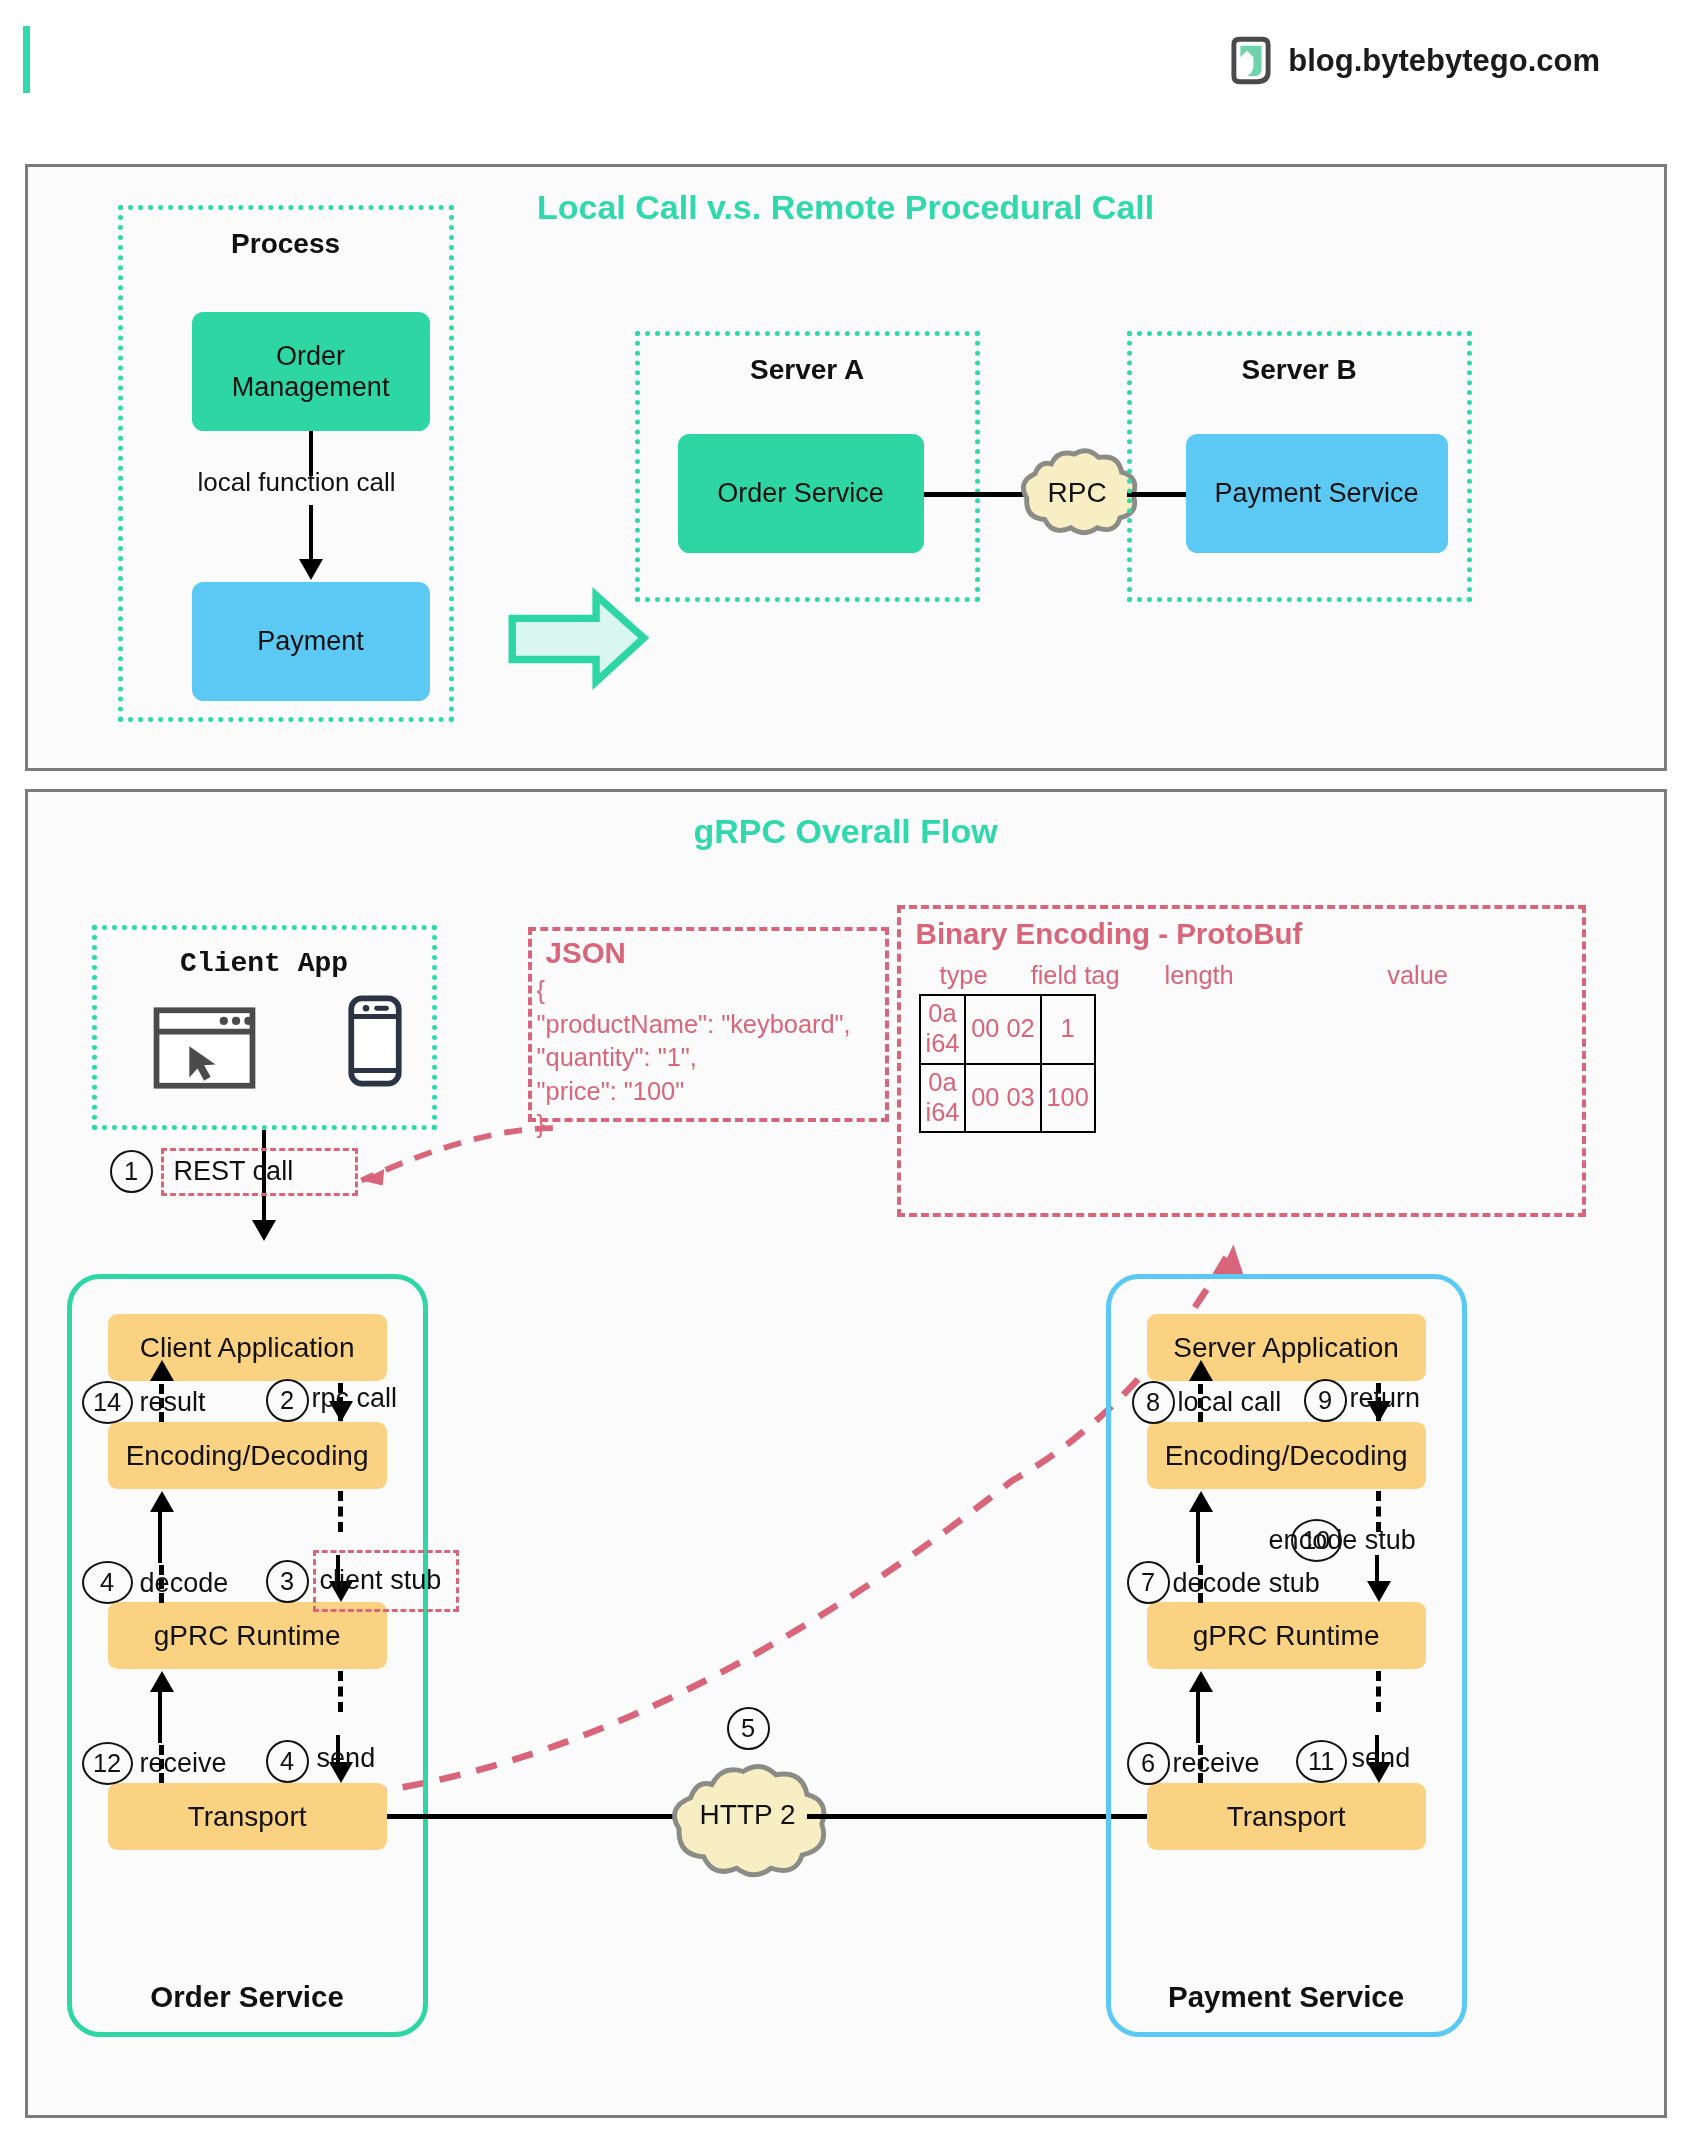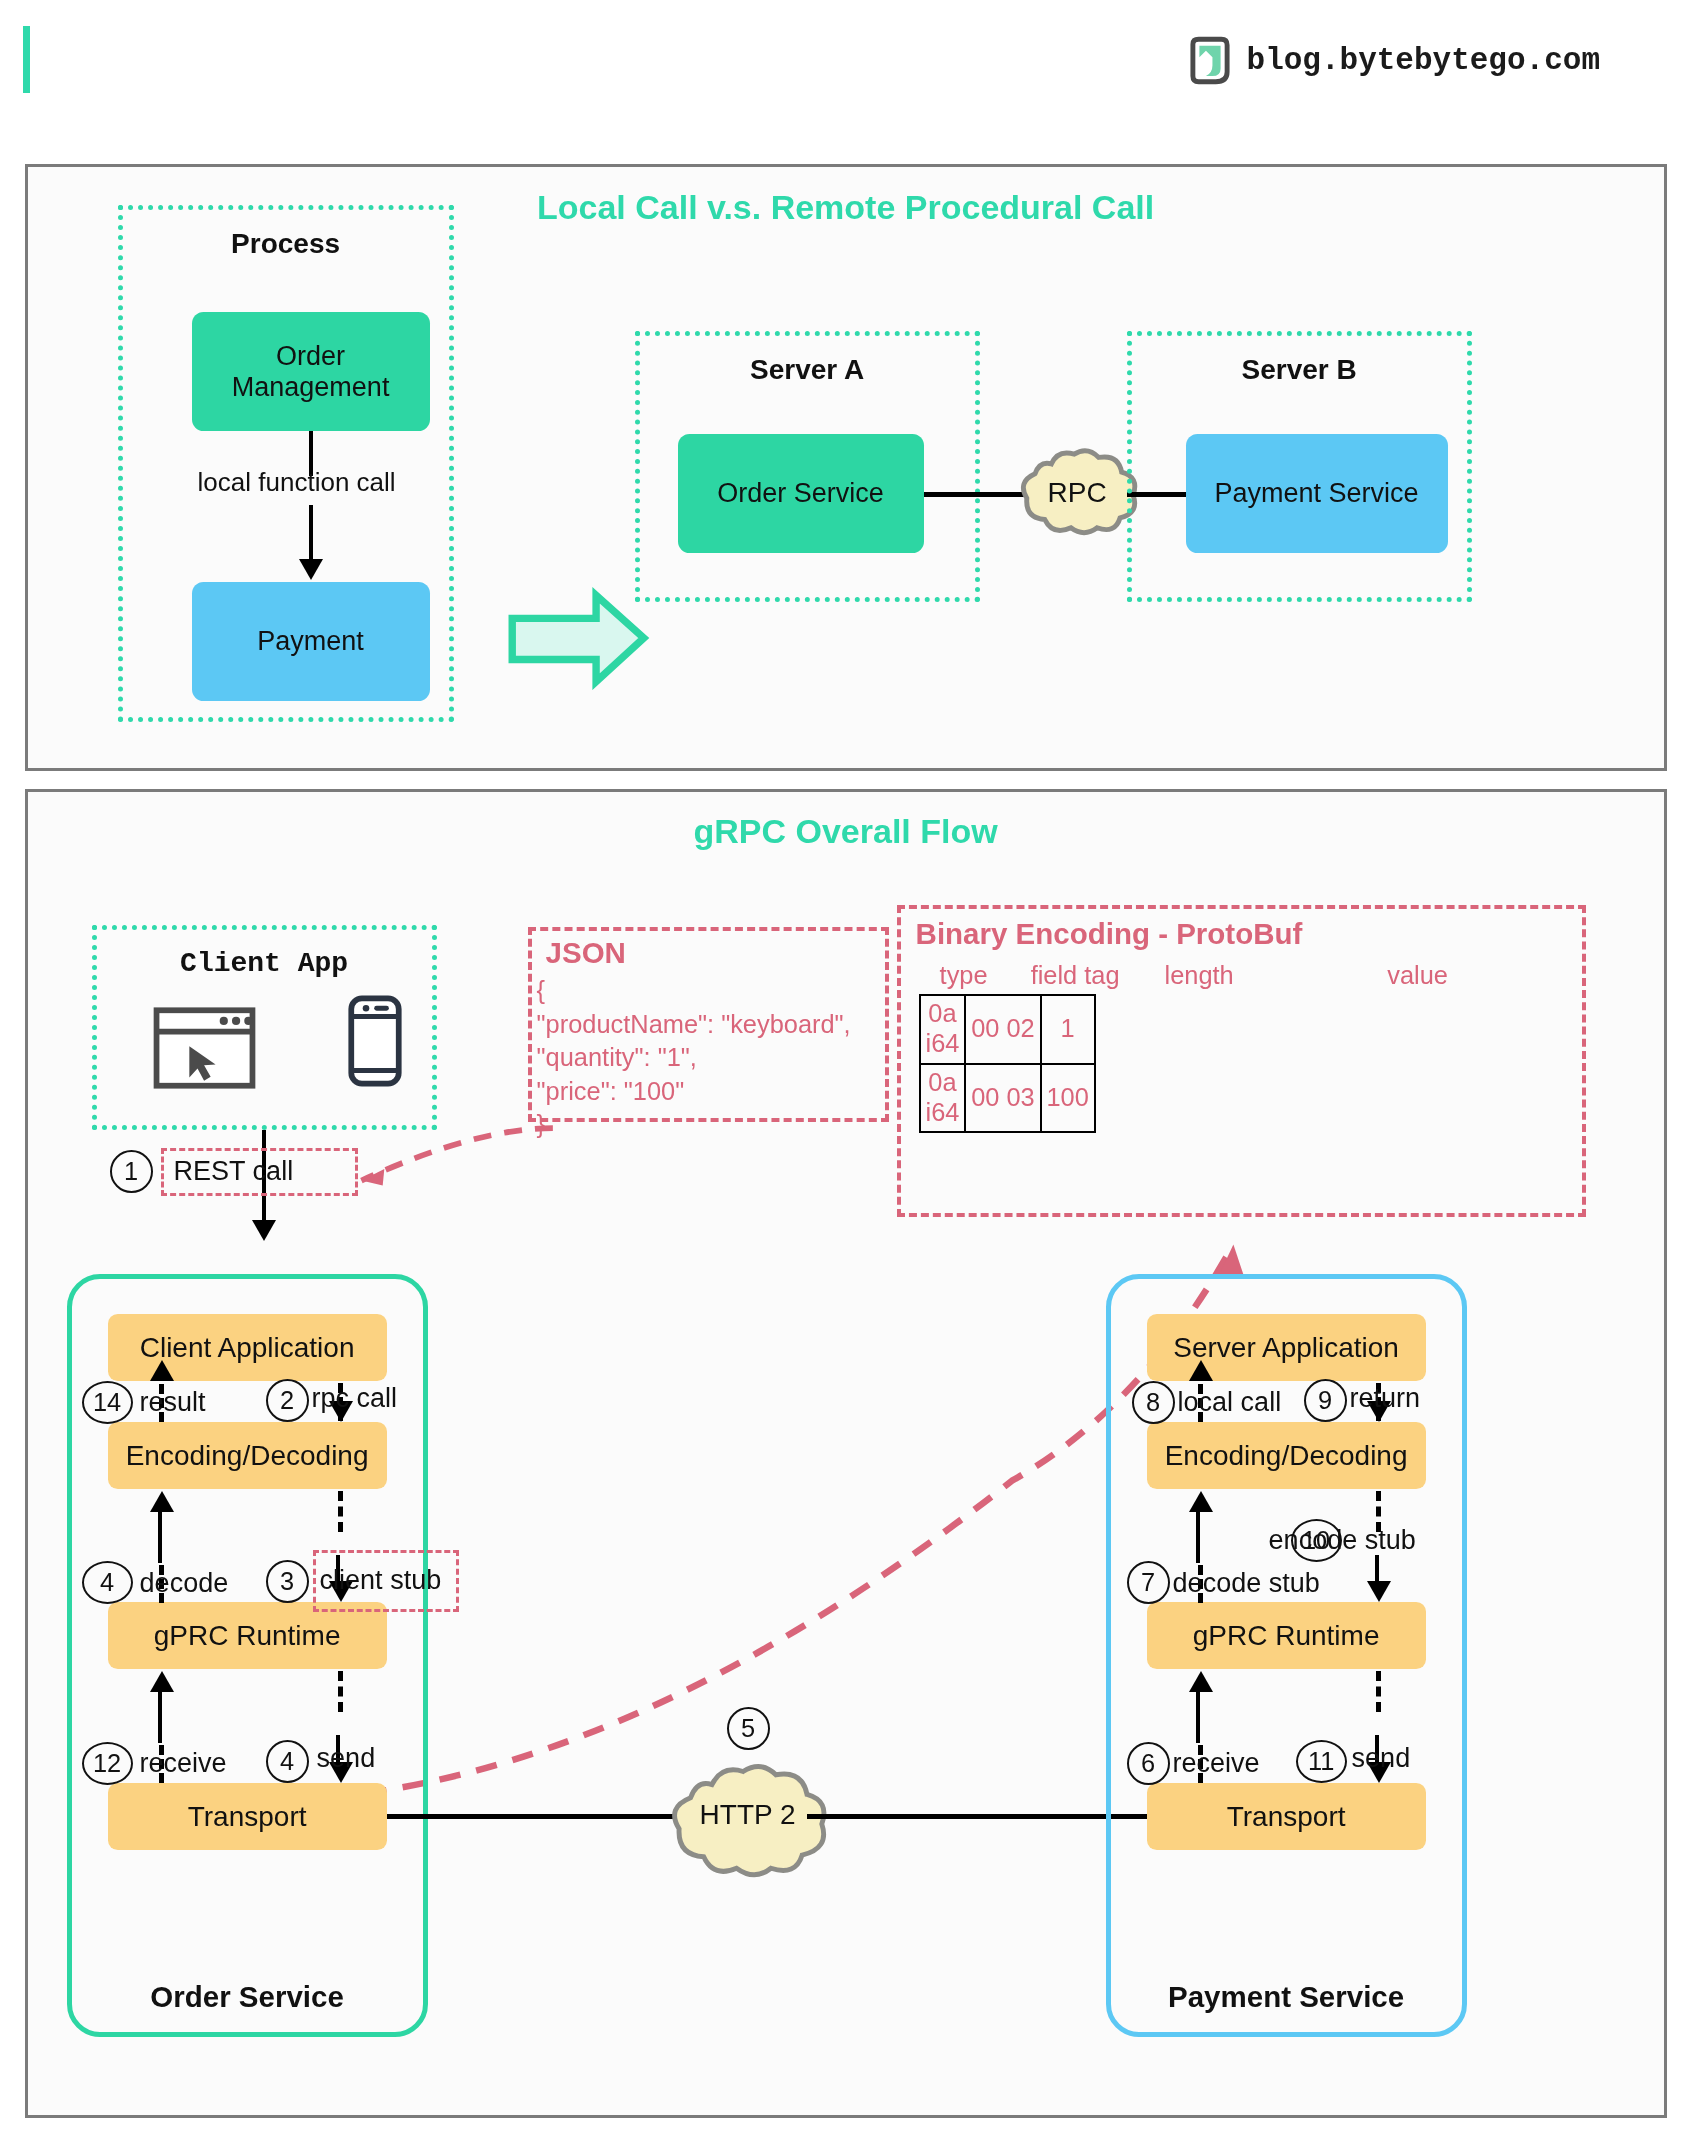"blog.bytebytego.com" #brand { font-family: Liberation Mono, monospace -> none }
